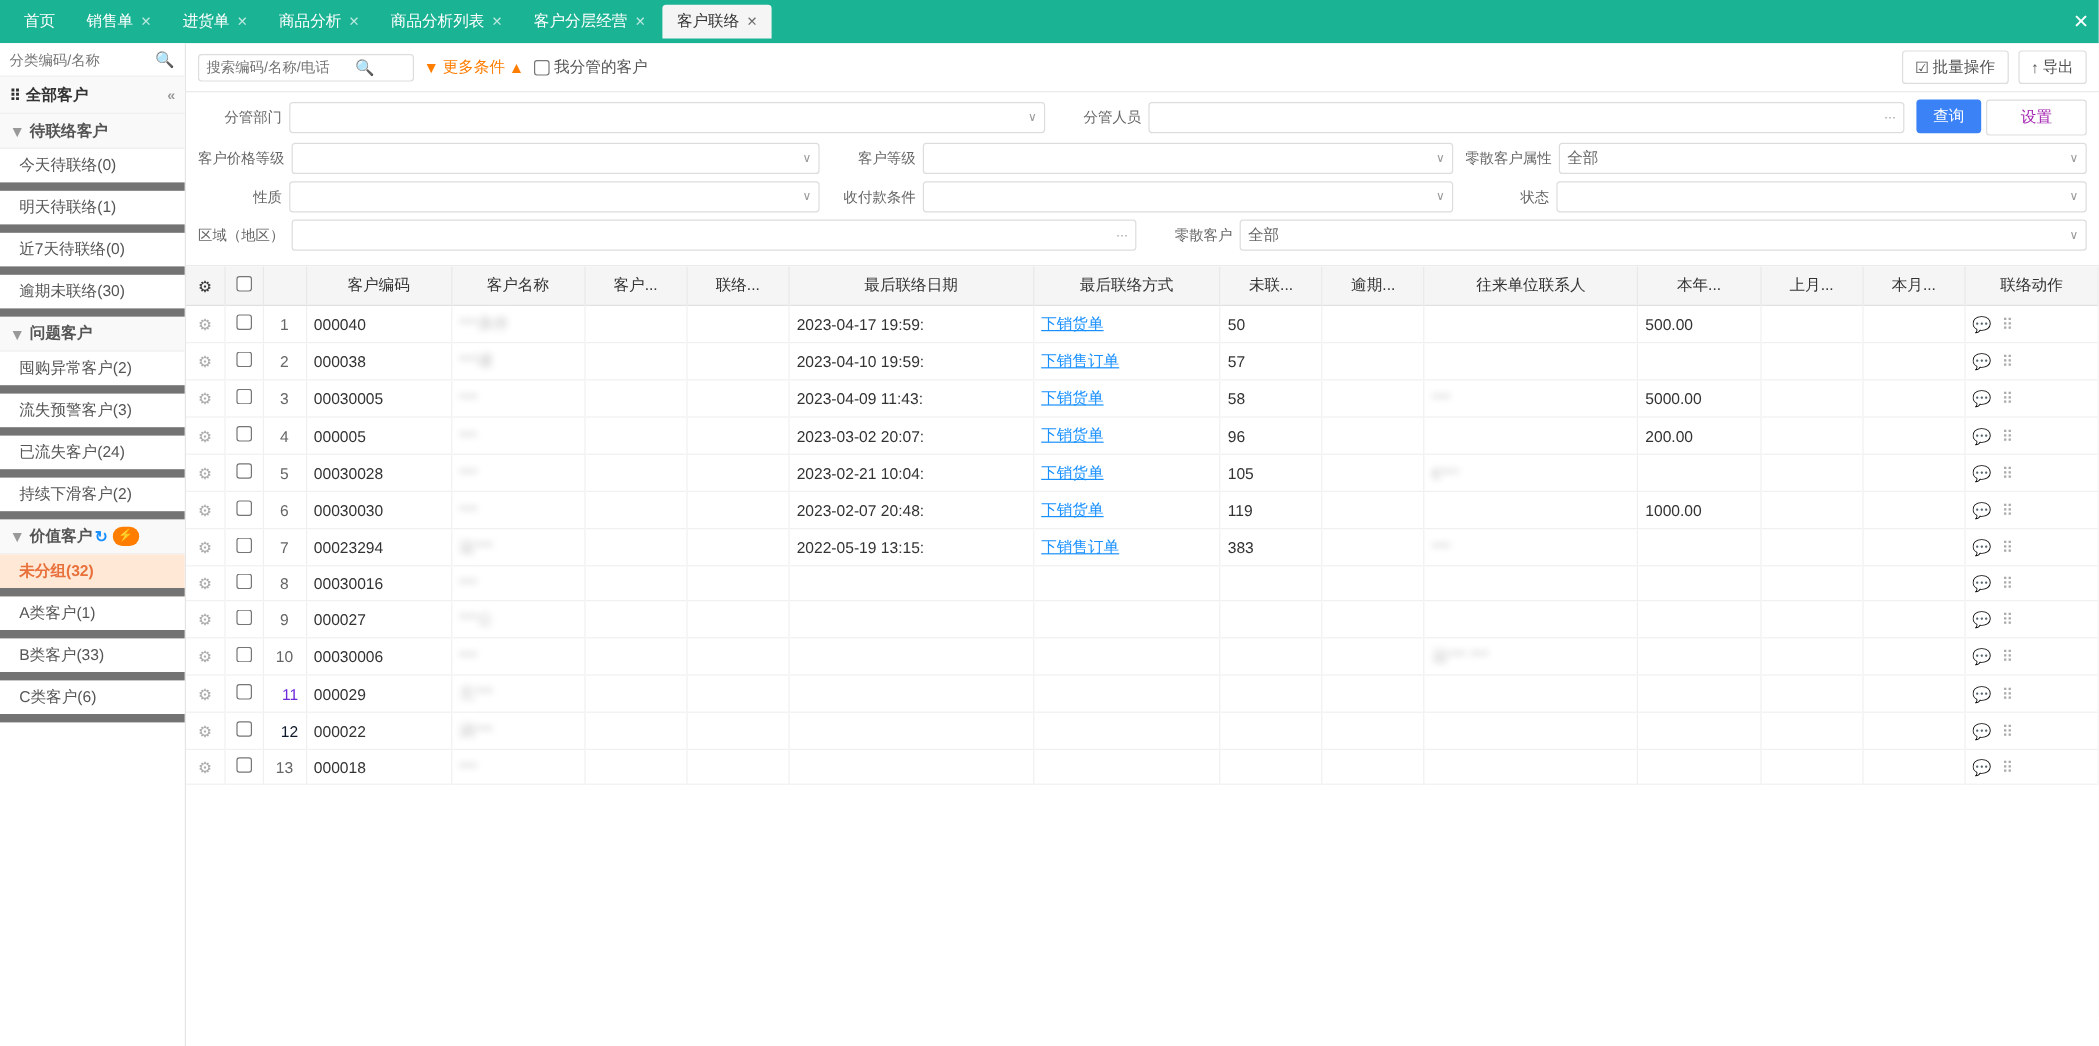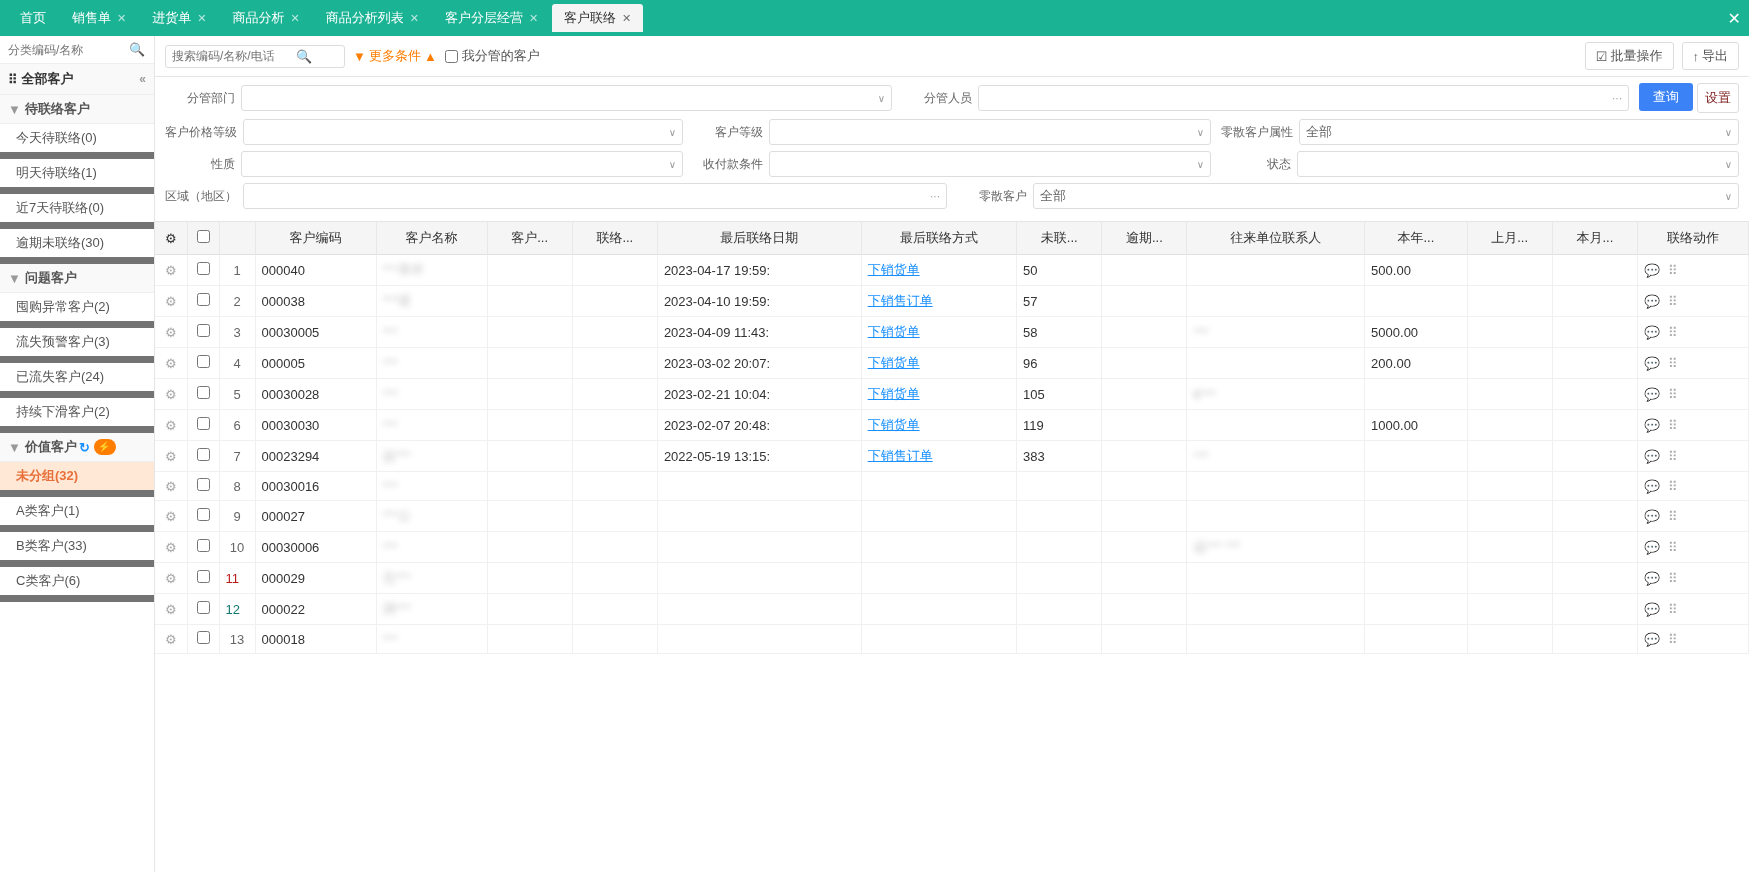"设置" .btn-reset { color: #7f1d1d -> #a21caf; padding: 5px 7px -> 5px 28px }
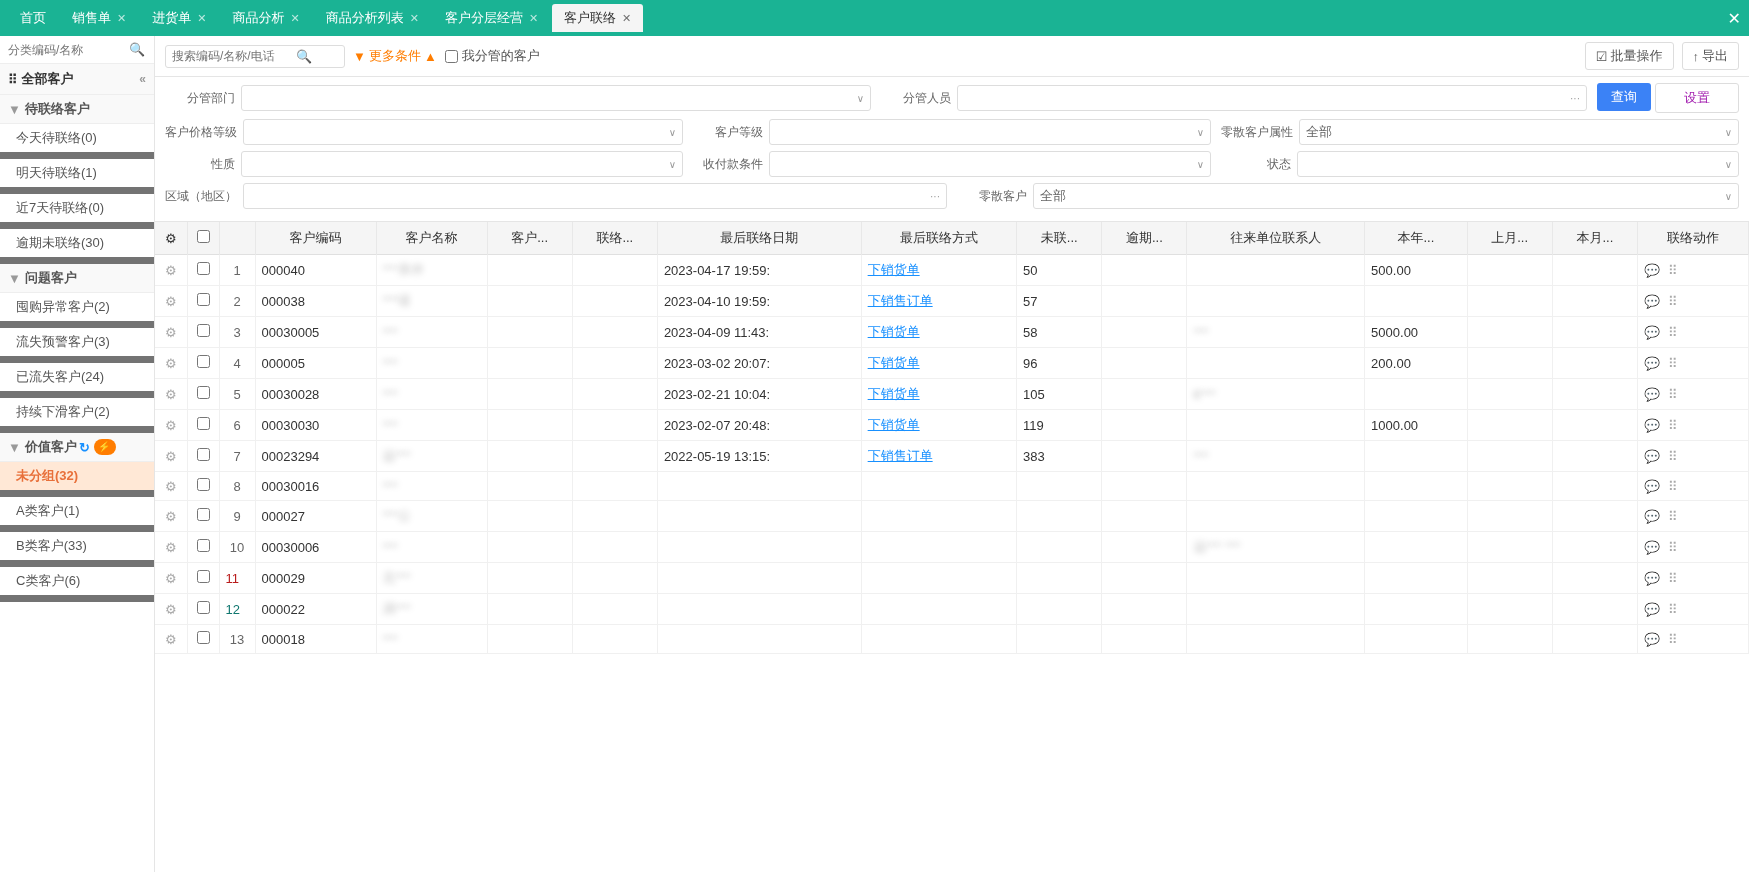"11" td.col-seq { color: #b91c1c -> #6d28d9; text-align: left -> right }
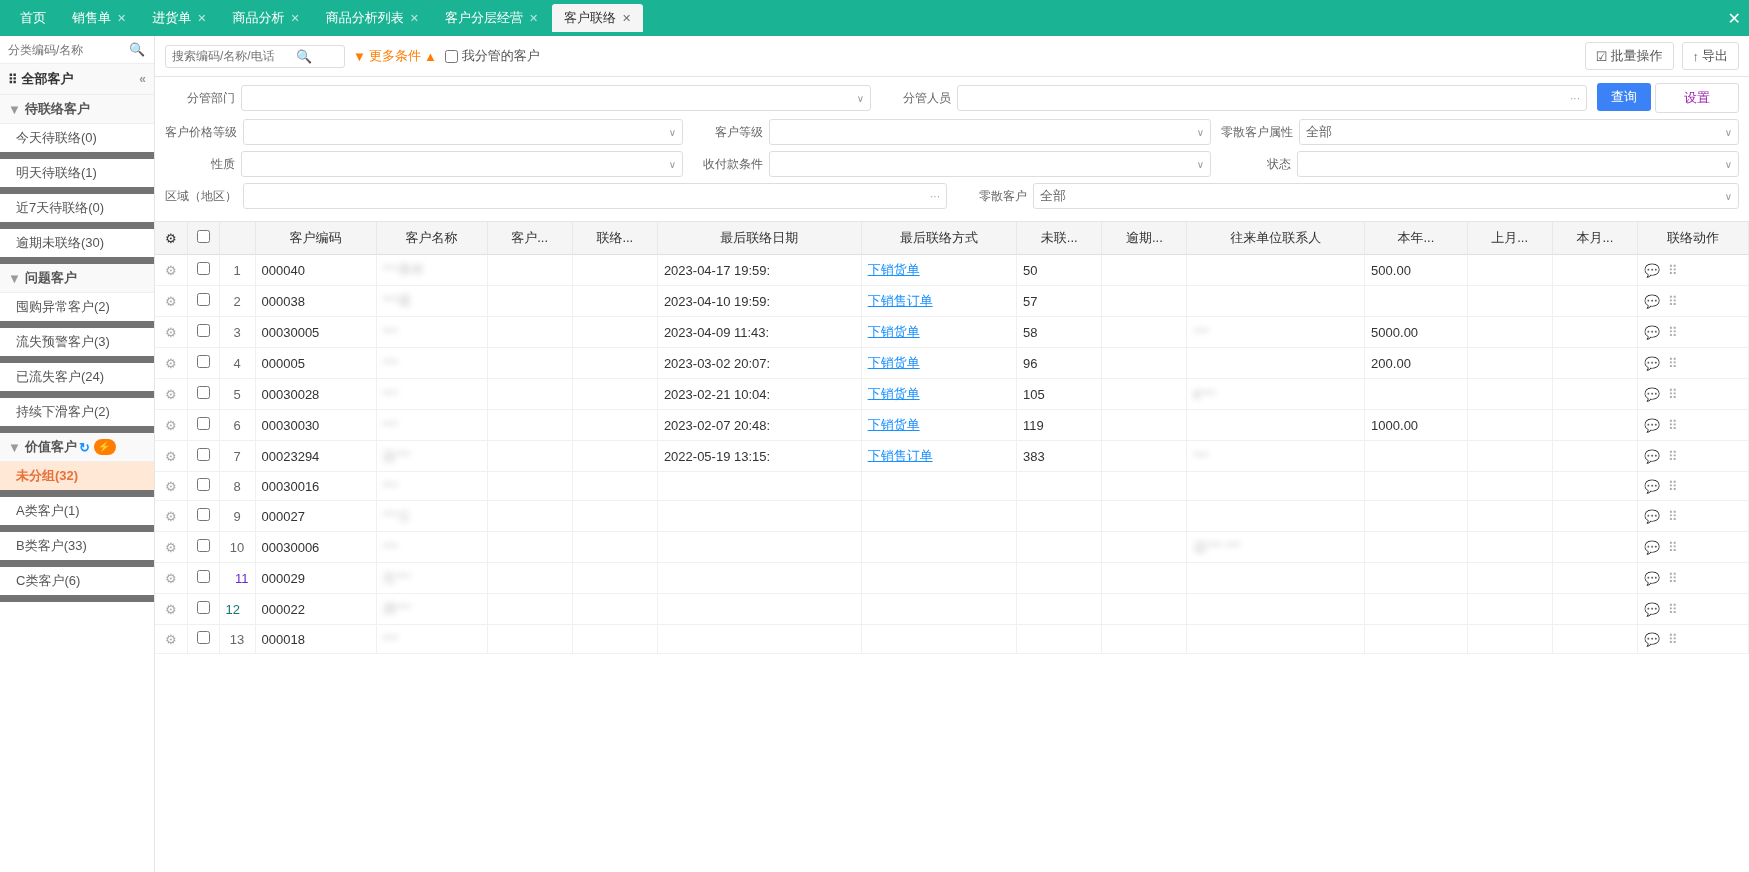"12" td.col-seq { color: #0f766e -> #0f172a; text-align: left -> right }
